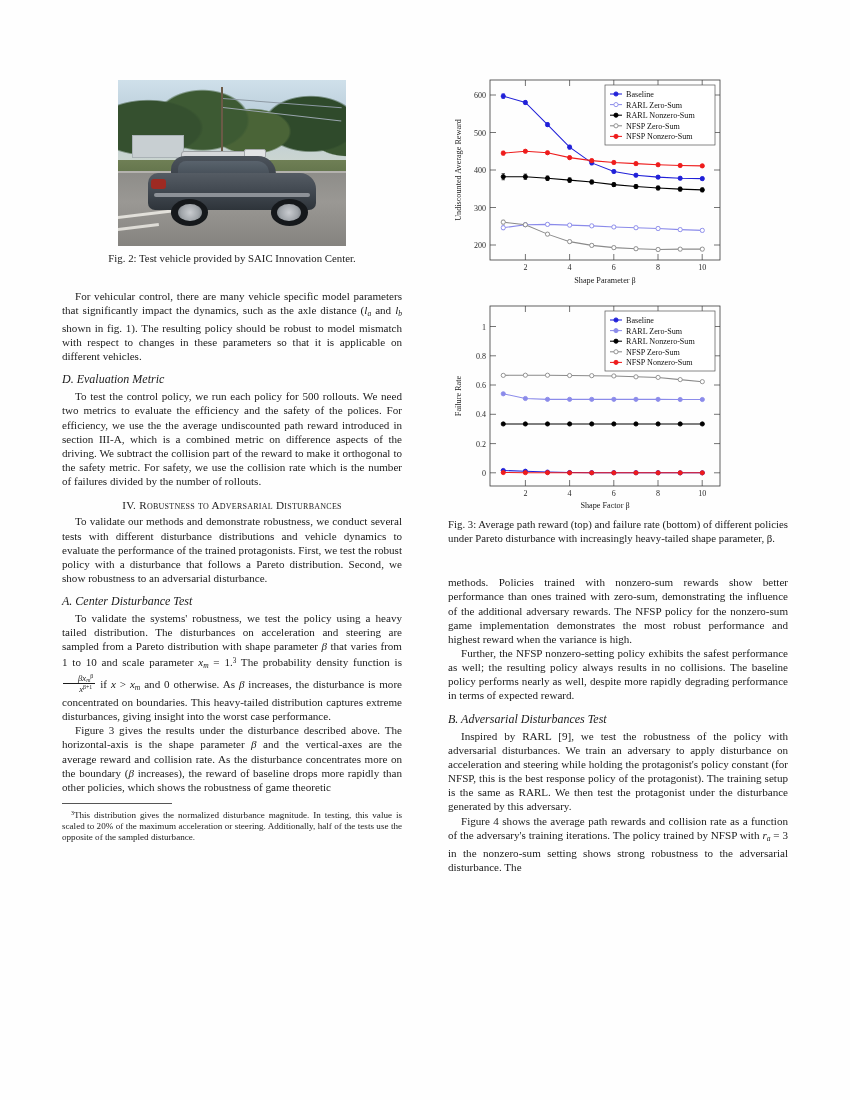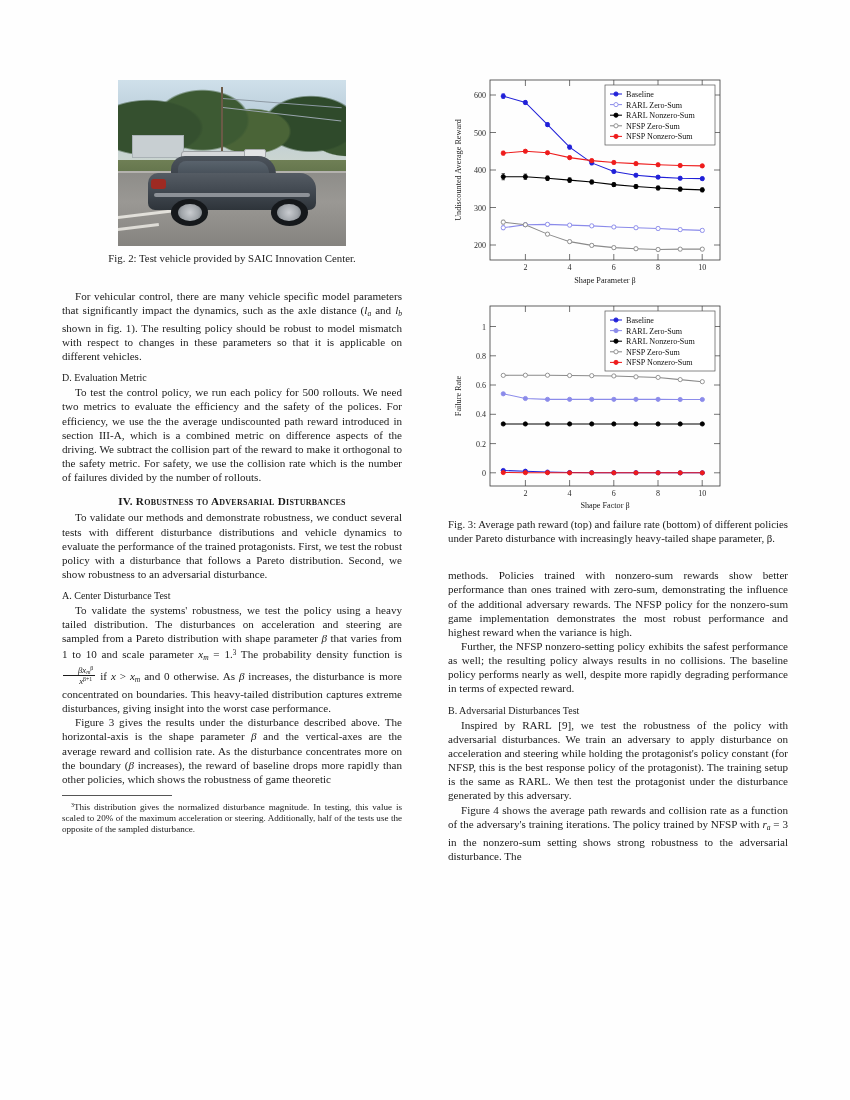"D. Evaluation Metric" h3.subsec { font-size: 10px -> 12px; font-style: none -> italic }
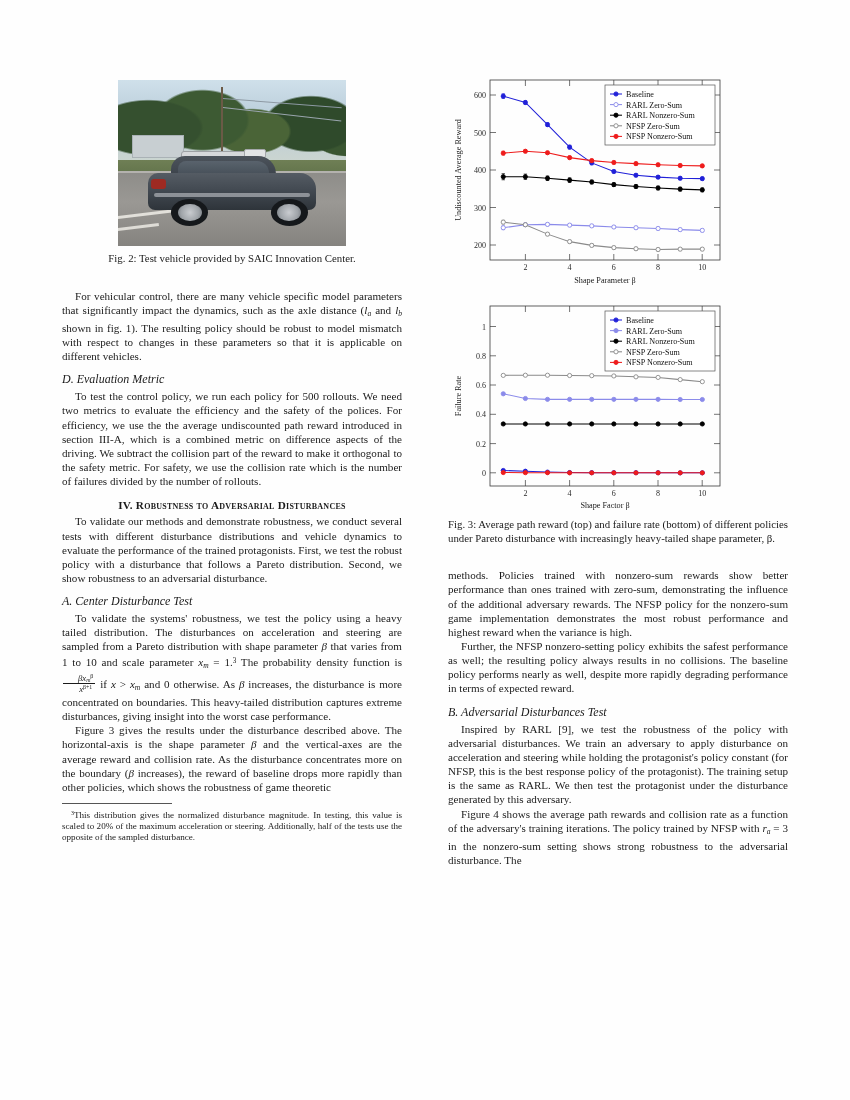"IV. Robustness to Adversarial" h2.section { font-weight: bold -> normal }
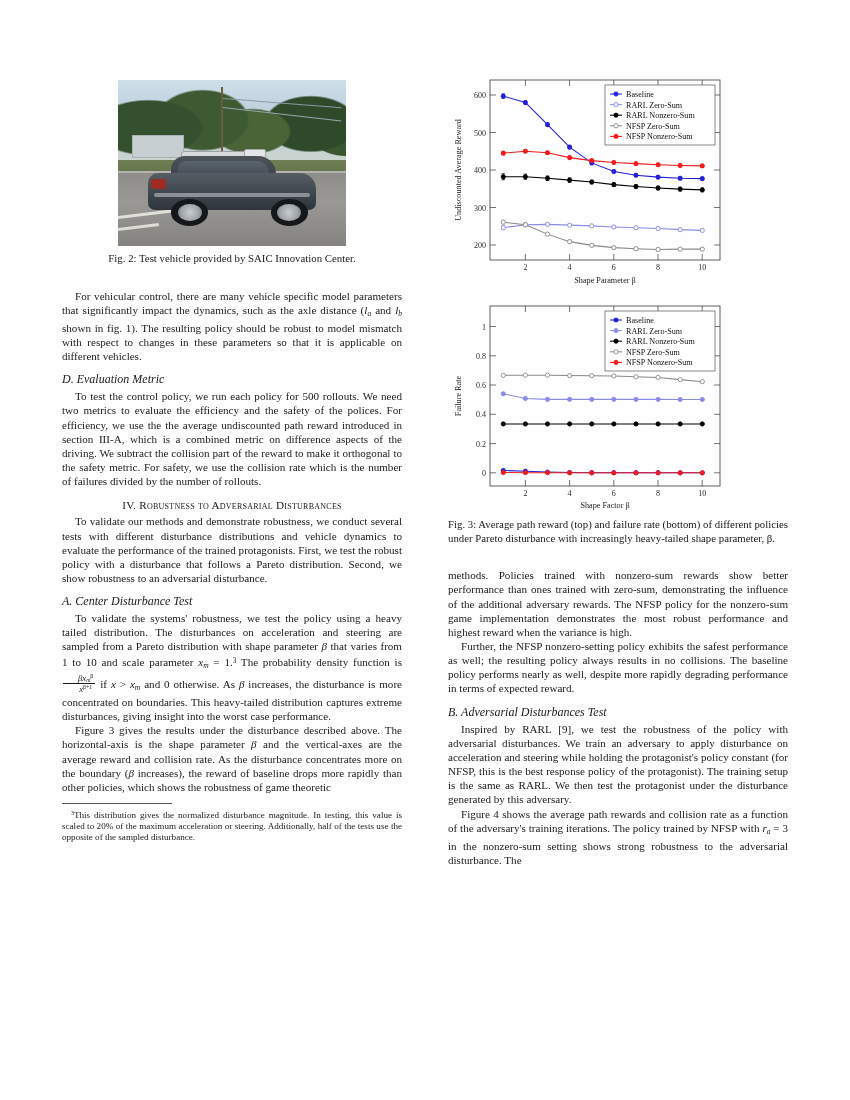"methods. Policies trained with" p.body { margin-top: 23px -> 30px }
